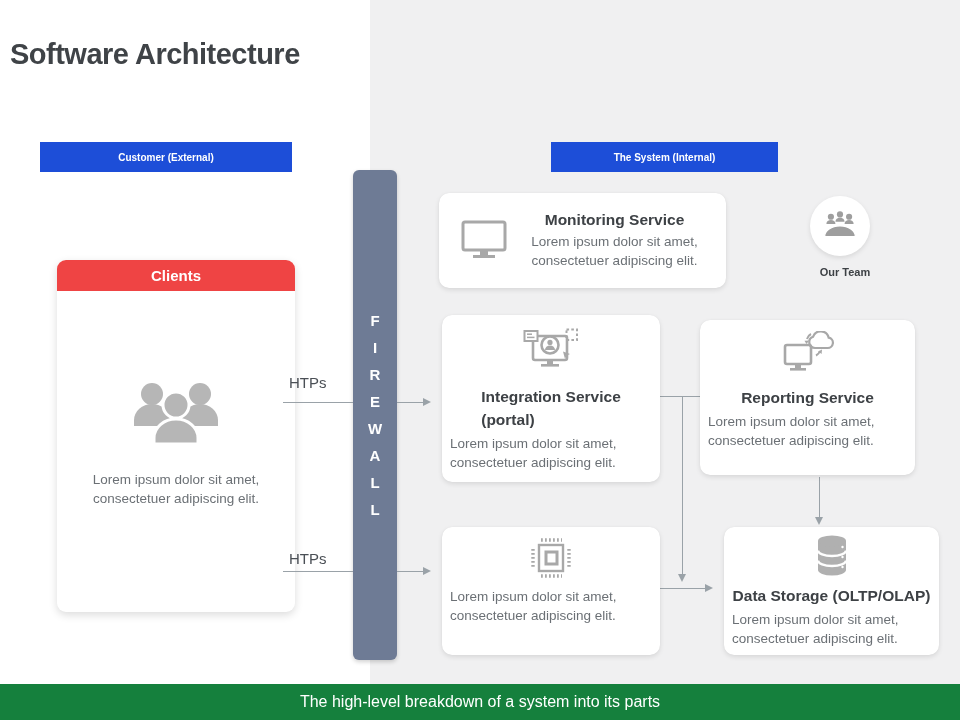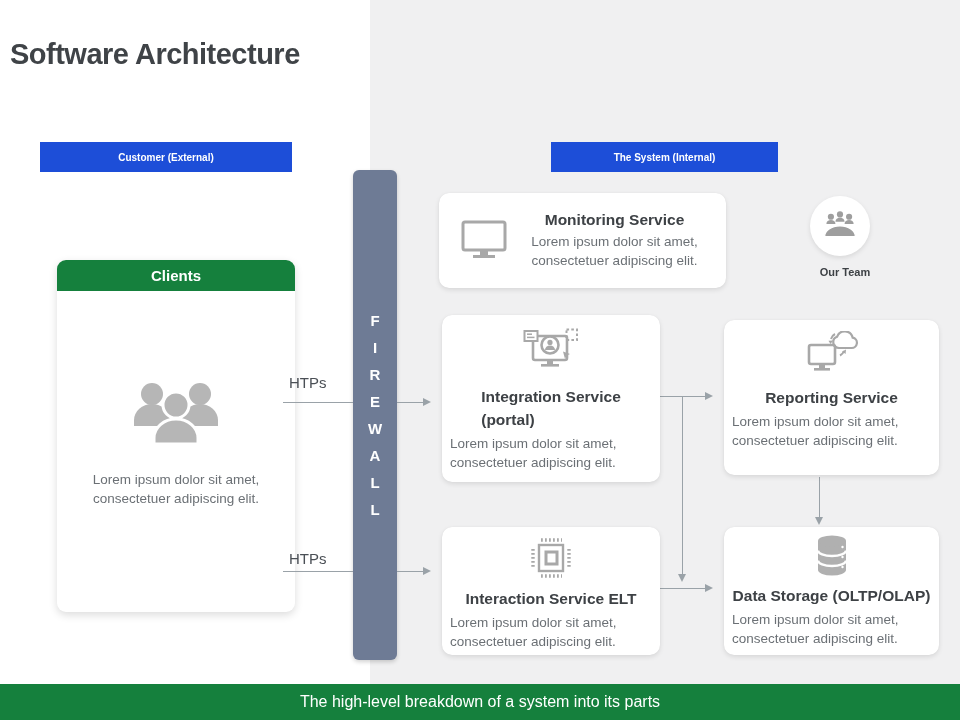"Clients" .clients-header { background: #15803d -> #ef4444 }
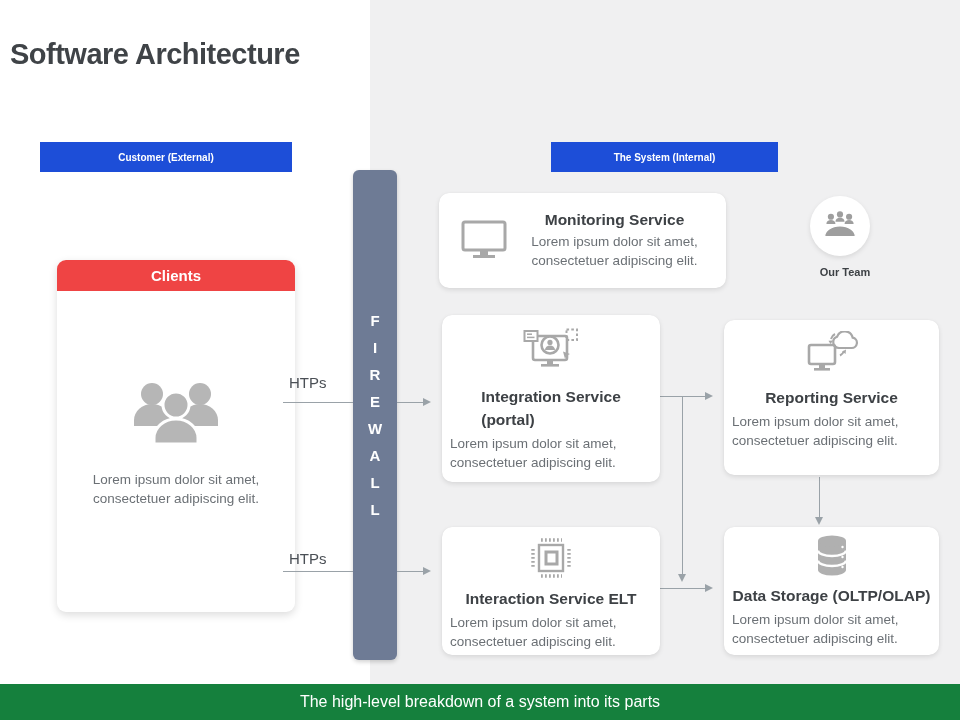"Reporting Service" .reporting-box { left: 712px -> 688px }
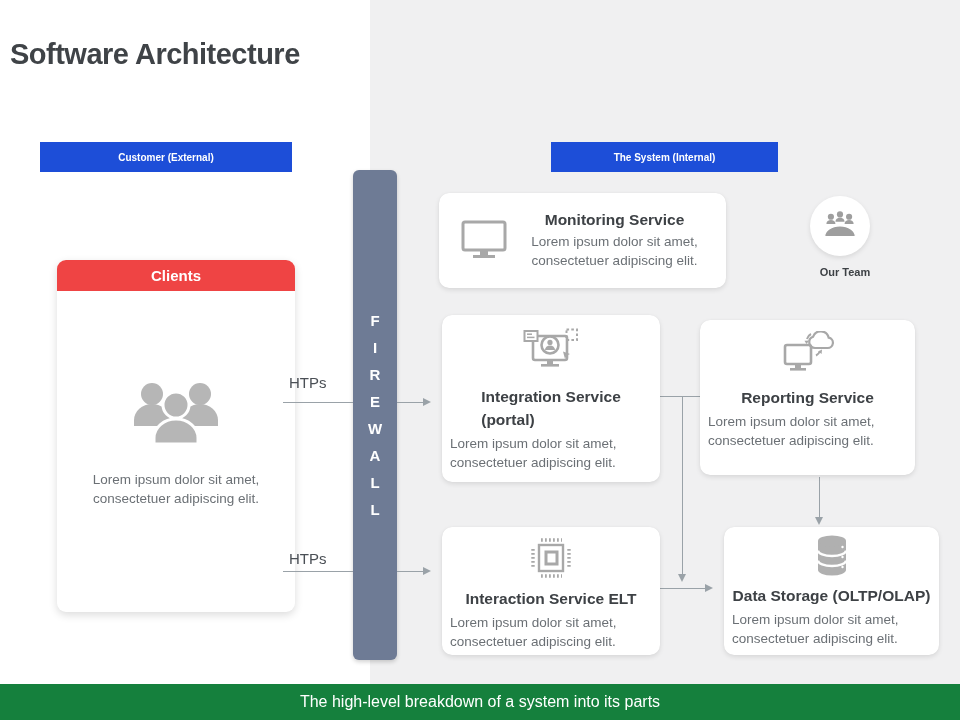"Interaction Service ELT" div.box-title { html: <div>Interaction Service ELT</div> -> none }
